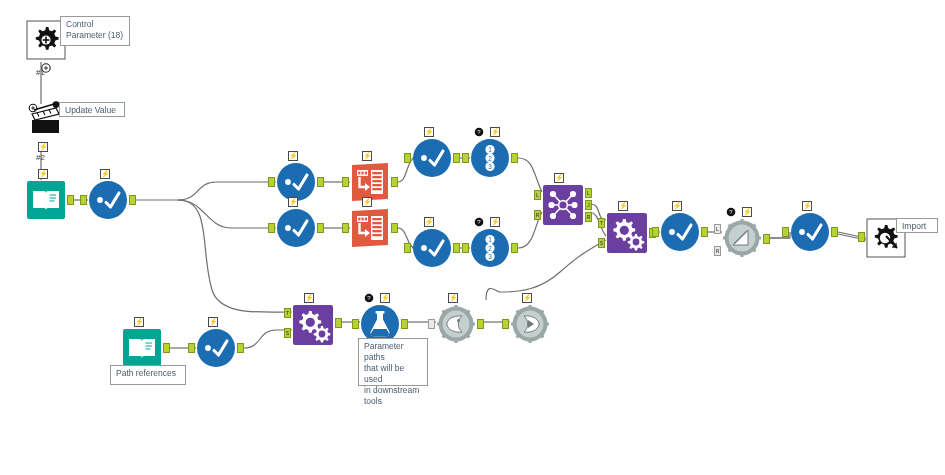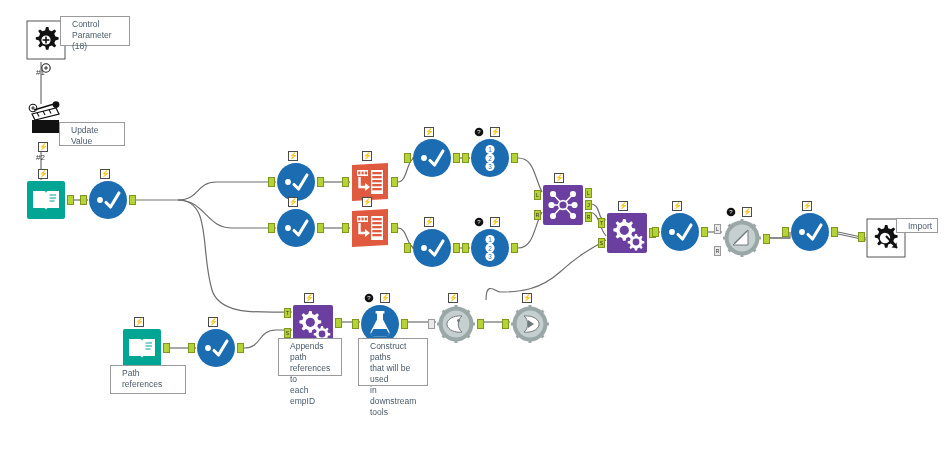"Control" .anno { padding: 2px 11px -> 2px 5px }
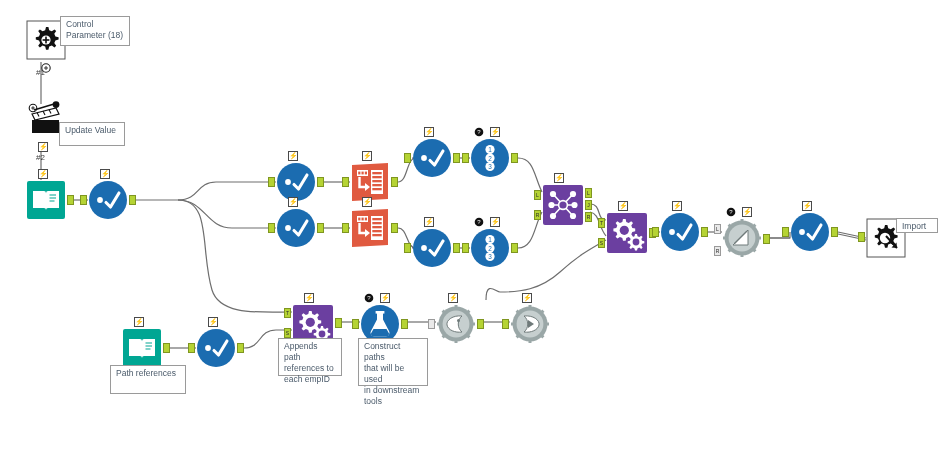"Update Value" div.anno { height: 24px -> 15px; margin-top: 20px -> none }
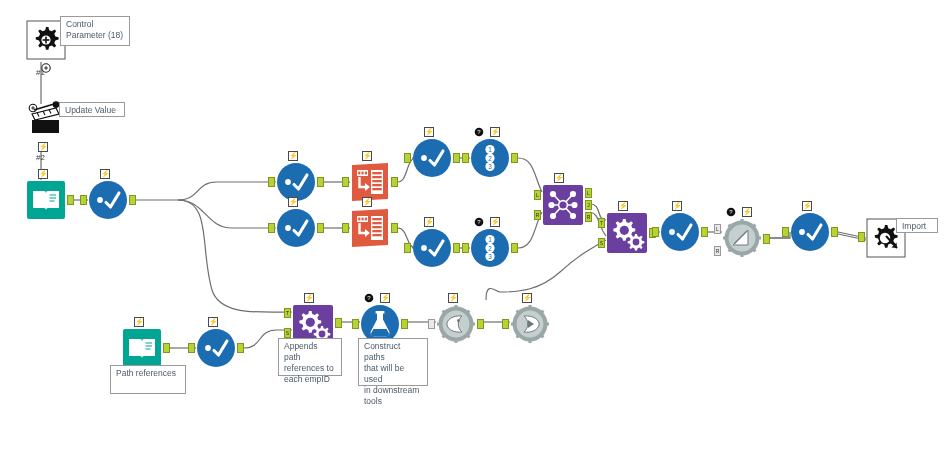"Appends path" div.anno { html: <div>Appends path references to each empID</div> -> none }
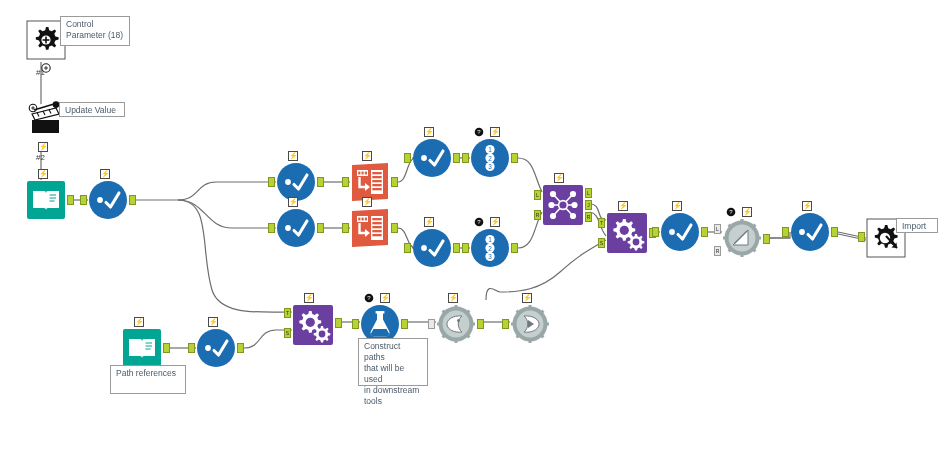"Construct paths" div.anno { text: Construct -> Parameter }
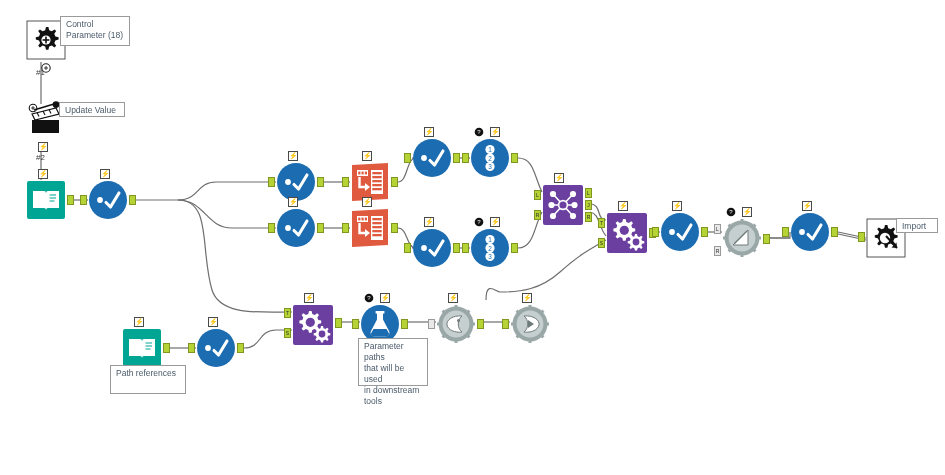"Path references" div.anno { height: 29px -> 20px }
